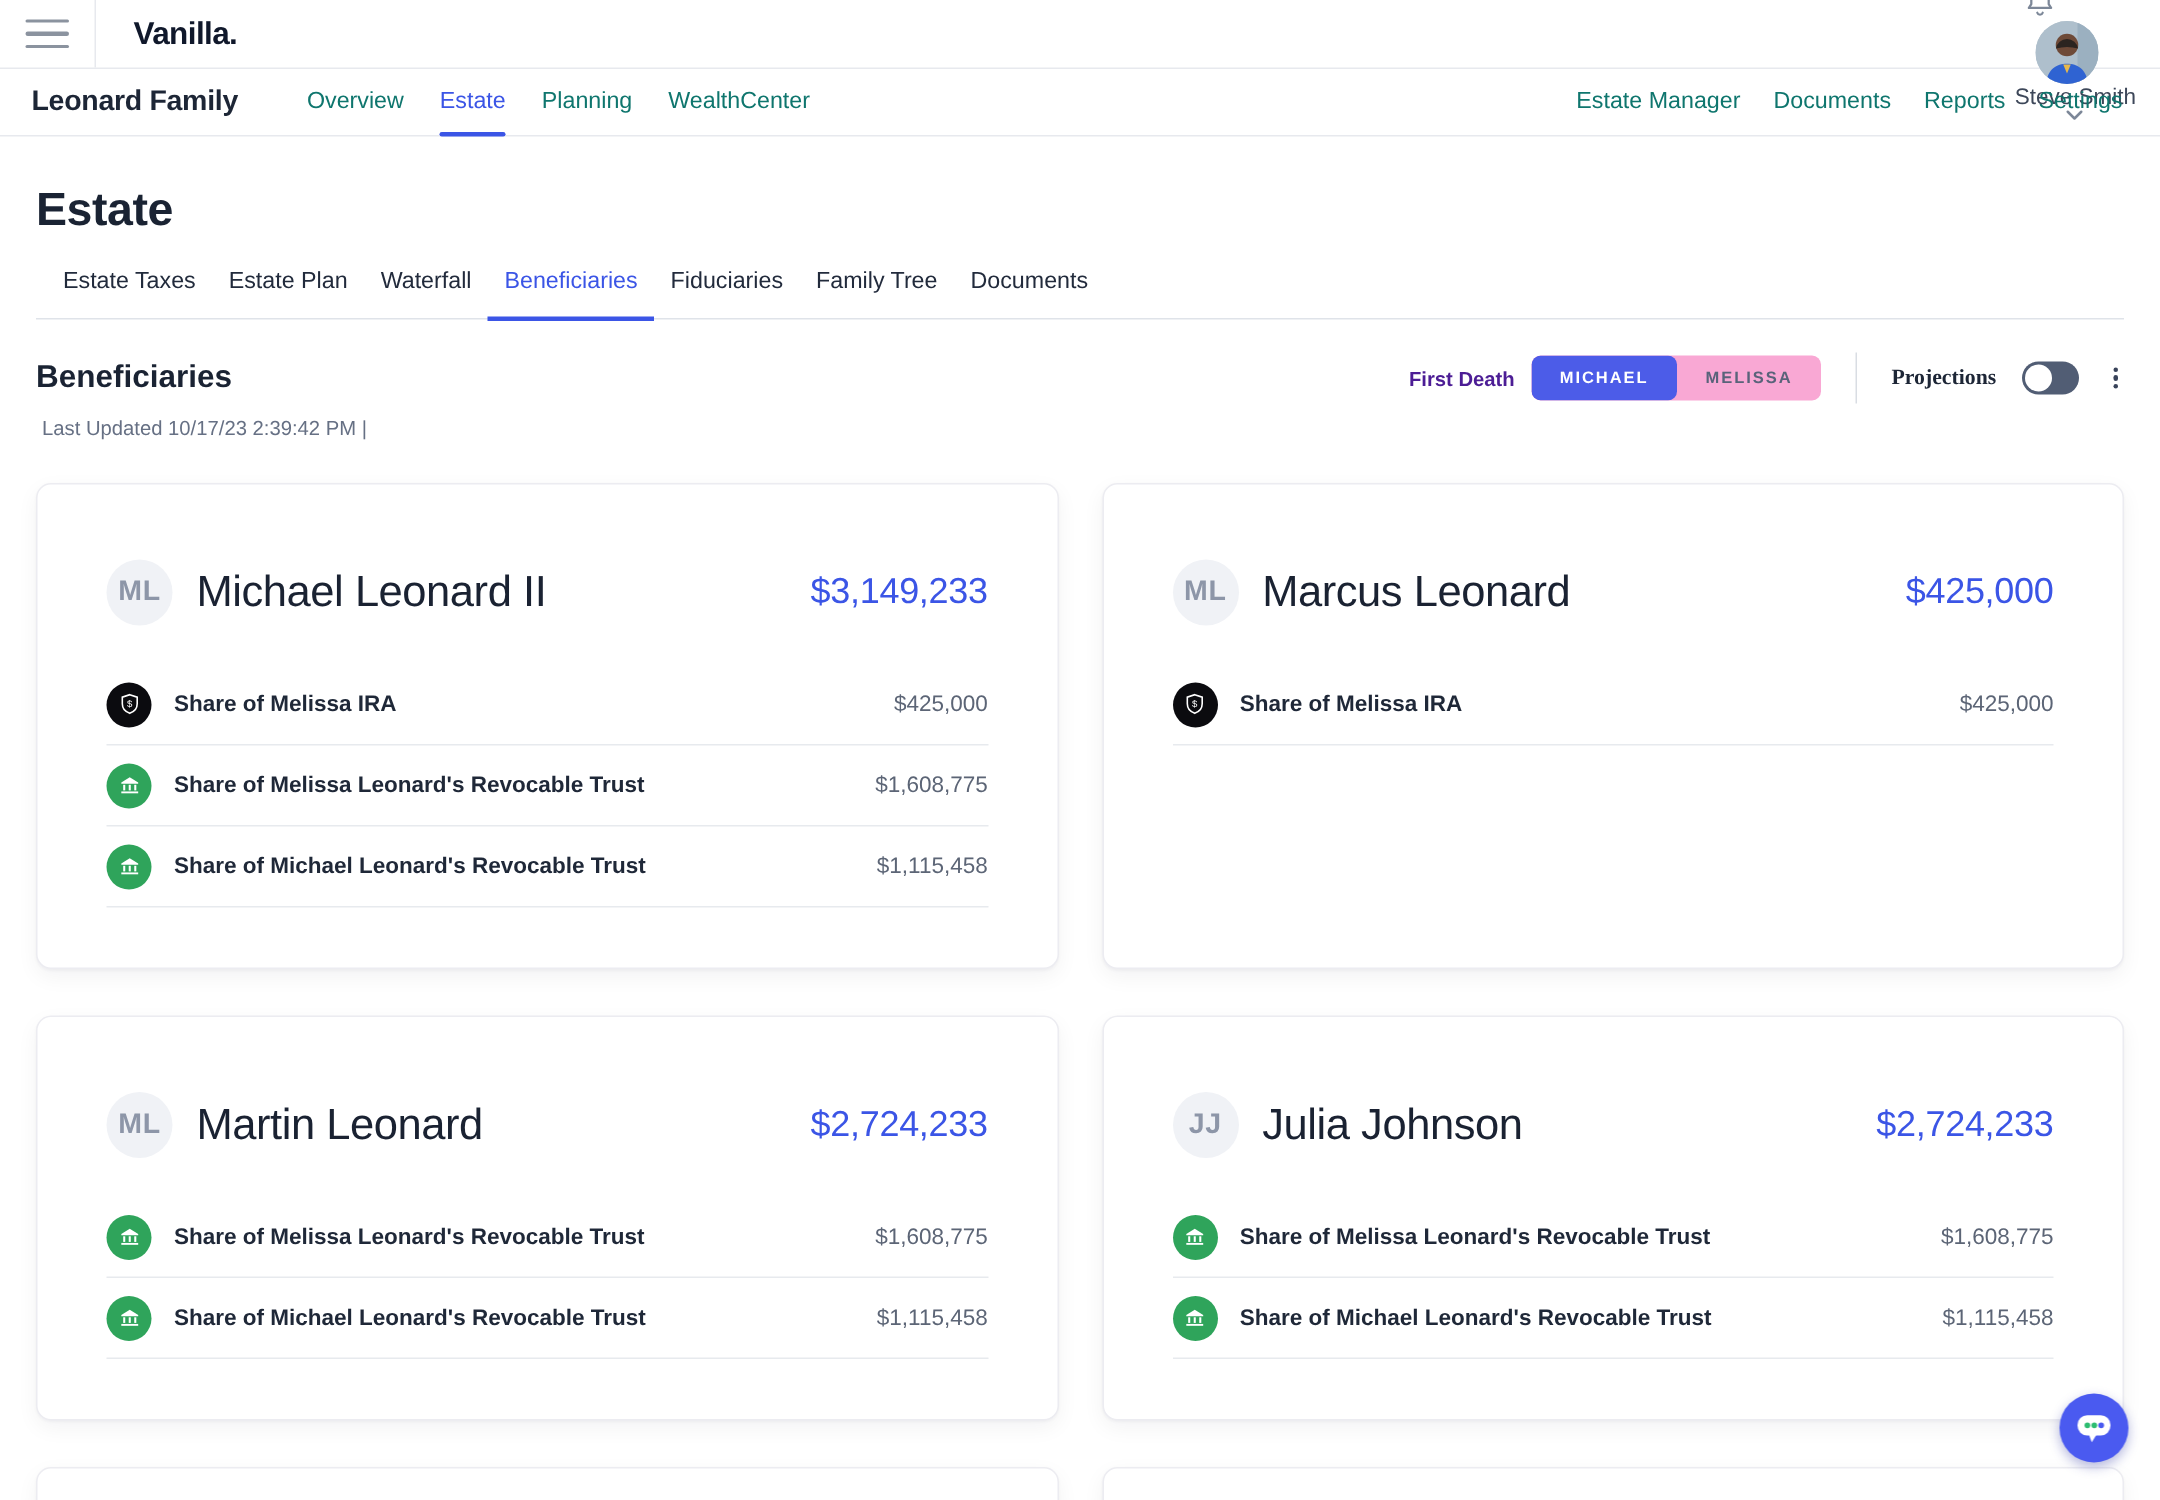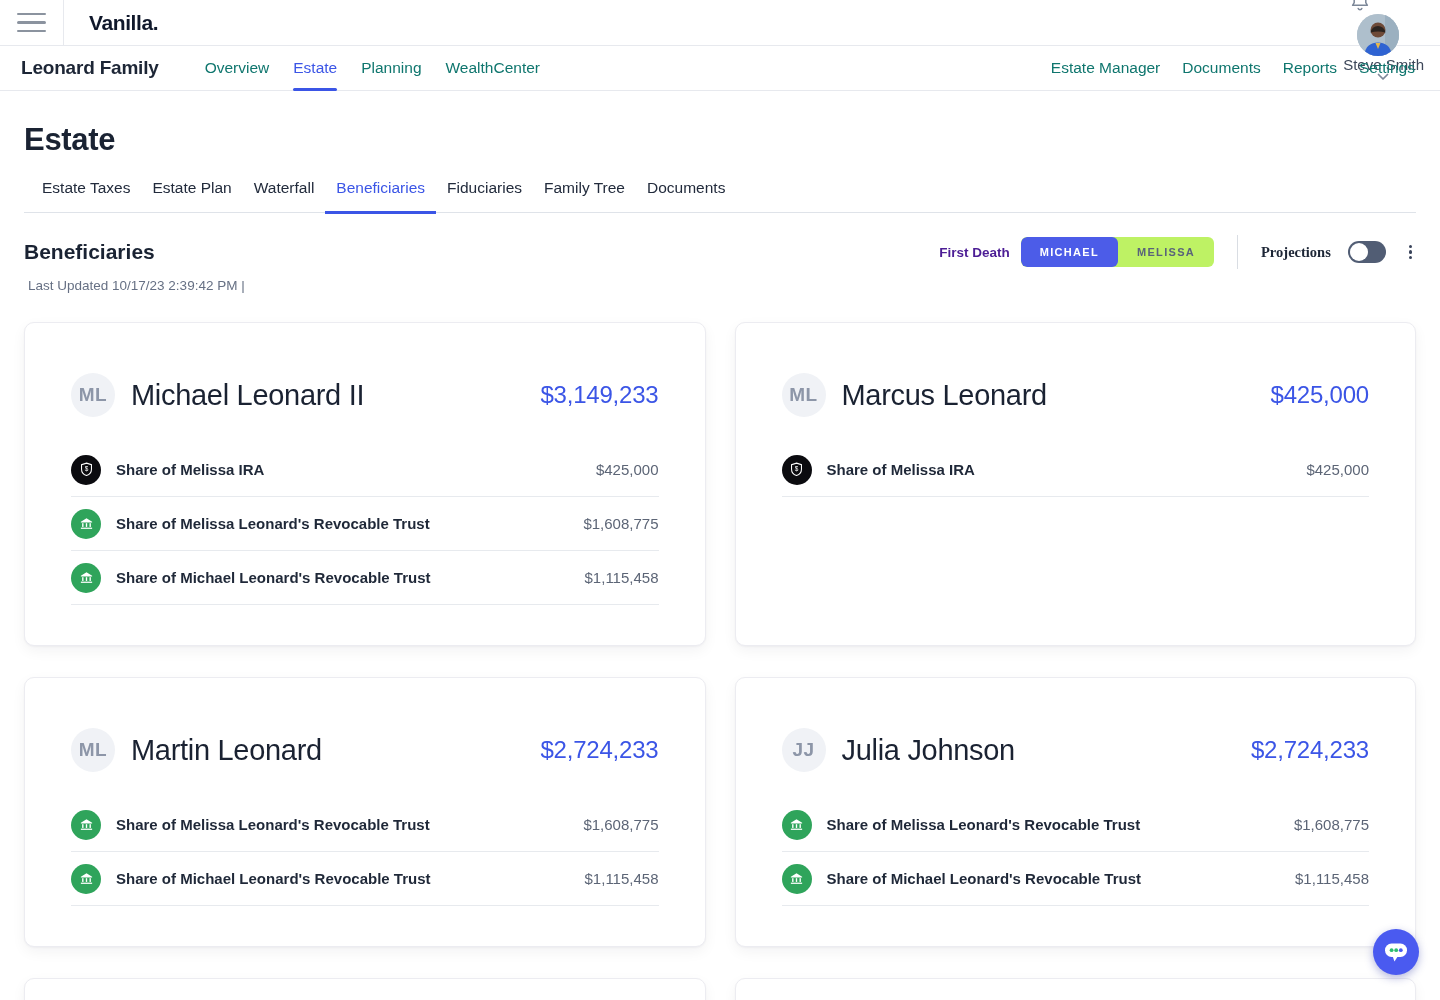"MICHAEL" .segmented { background: #bef264 -> #f9a8d4 }
